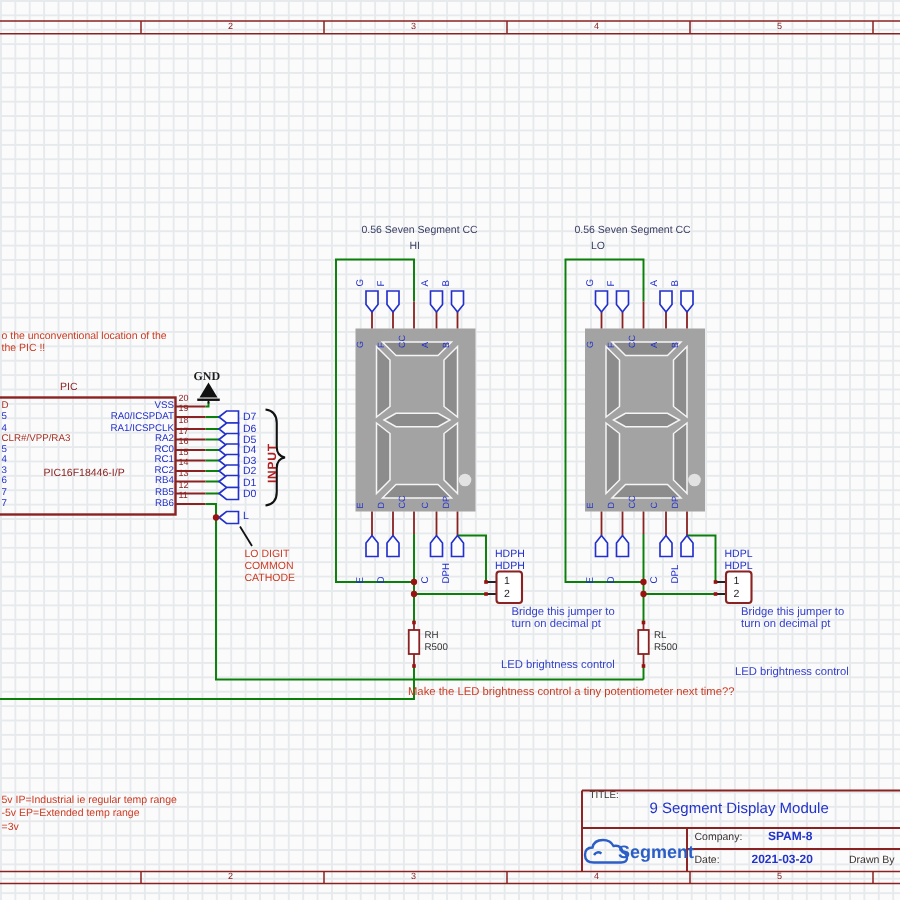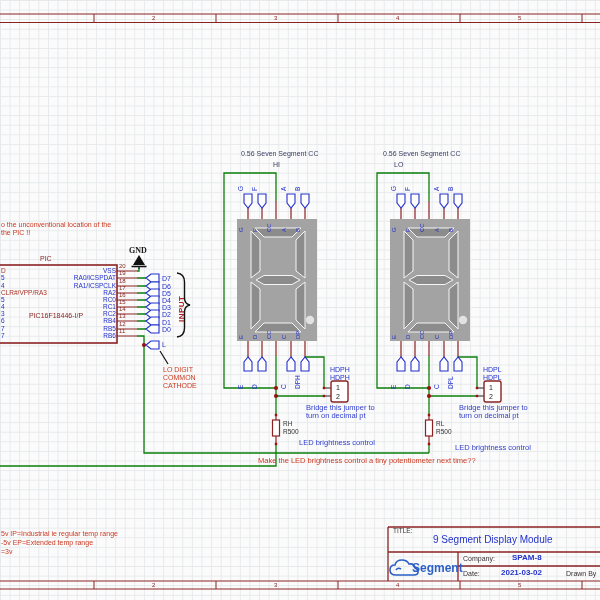"Bridge this jumper to" .ann { margin-left: none -> 35px }
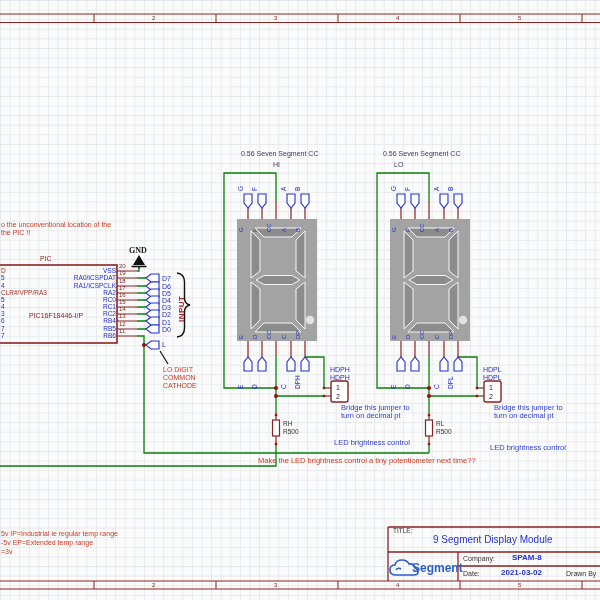"Make the LED brightness control" div.t { left: 258px -> 272px }
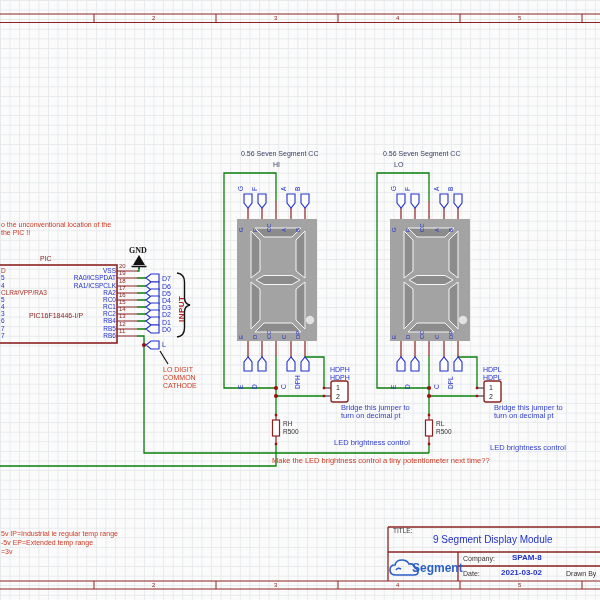"2021-03-02" div.t { text: 2021-03-02 -> 2021-03-20 }
